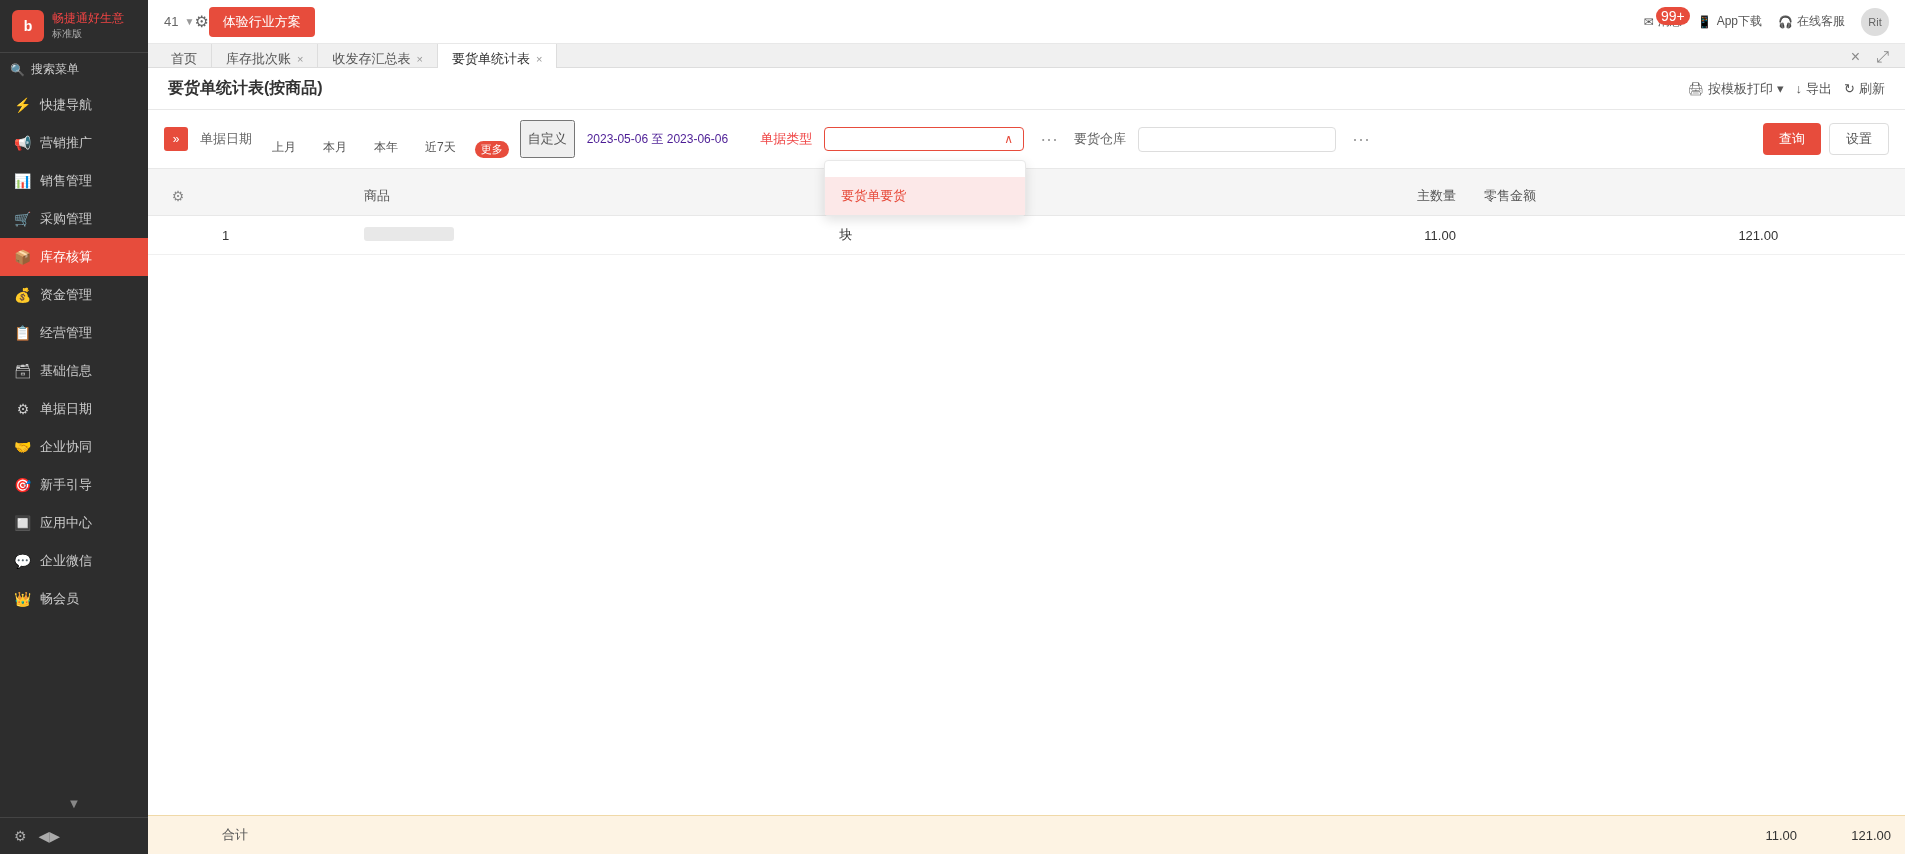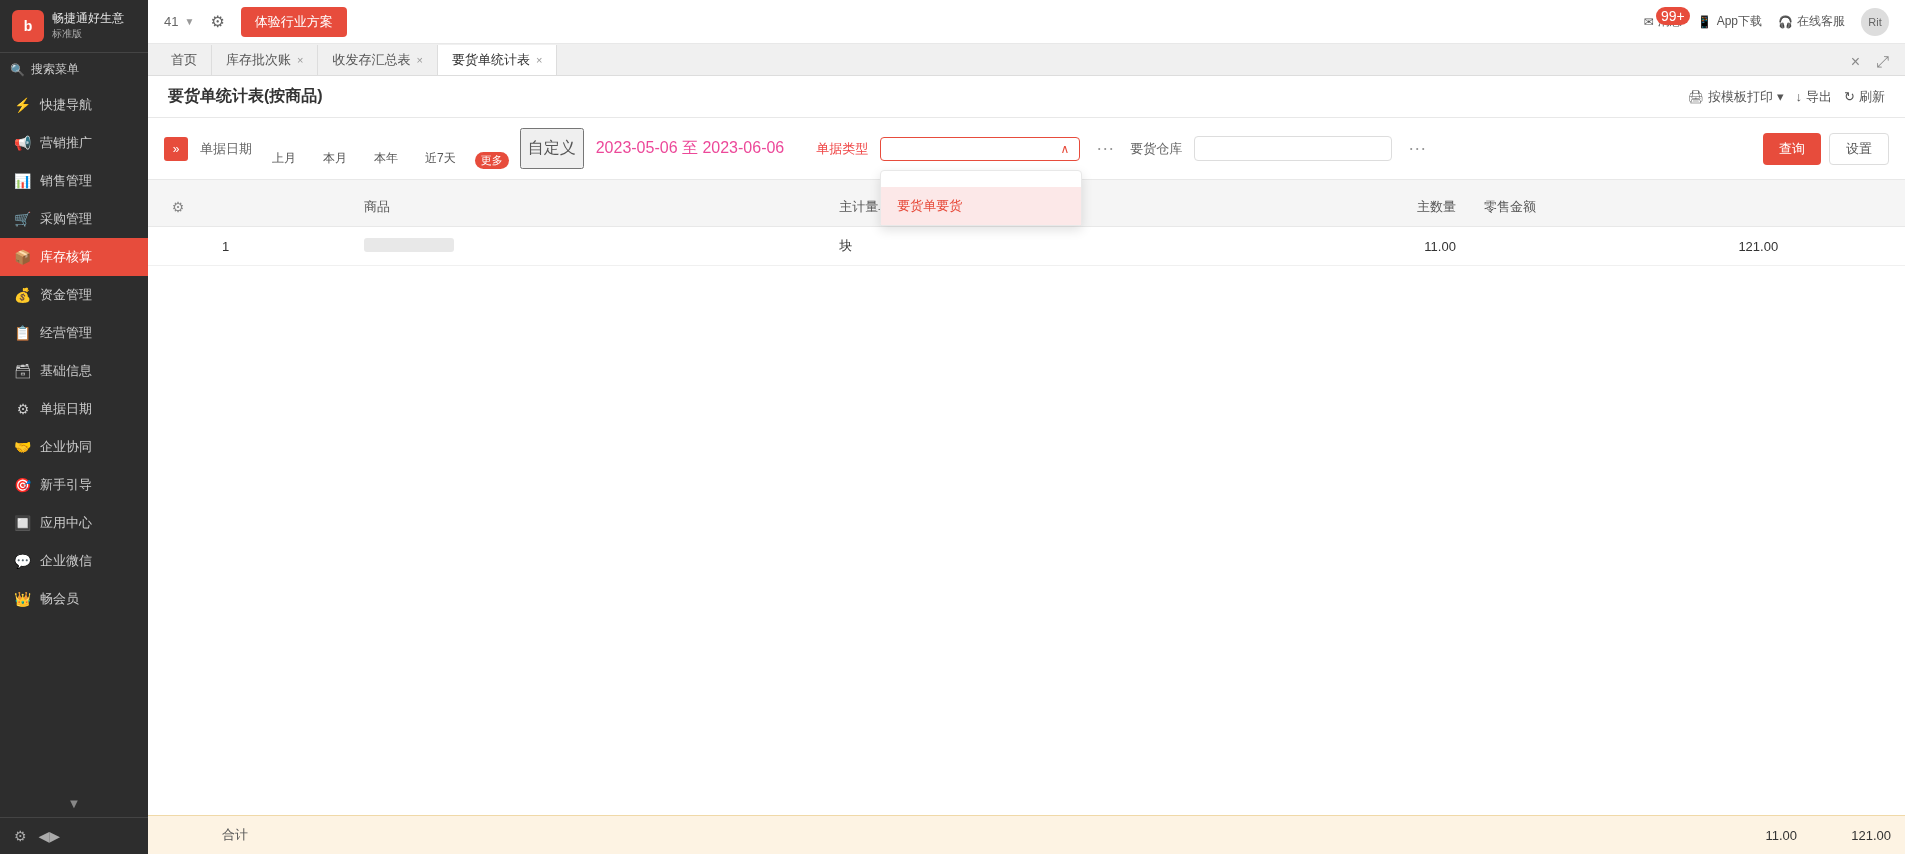"畅捷通好生意" .sidebar-logo-text { color: #e5e5e5 -> #ef4444 }
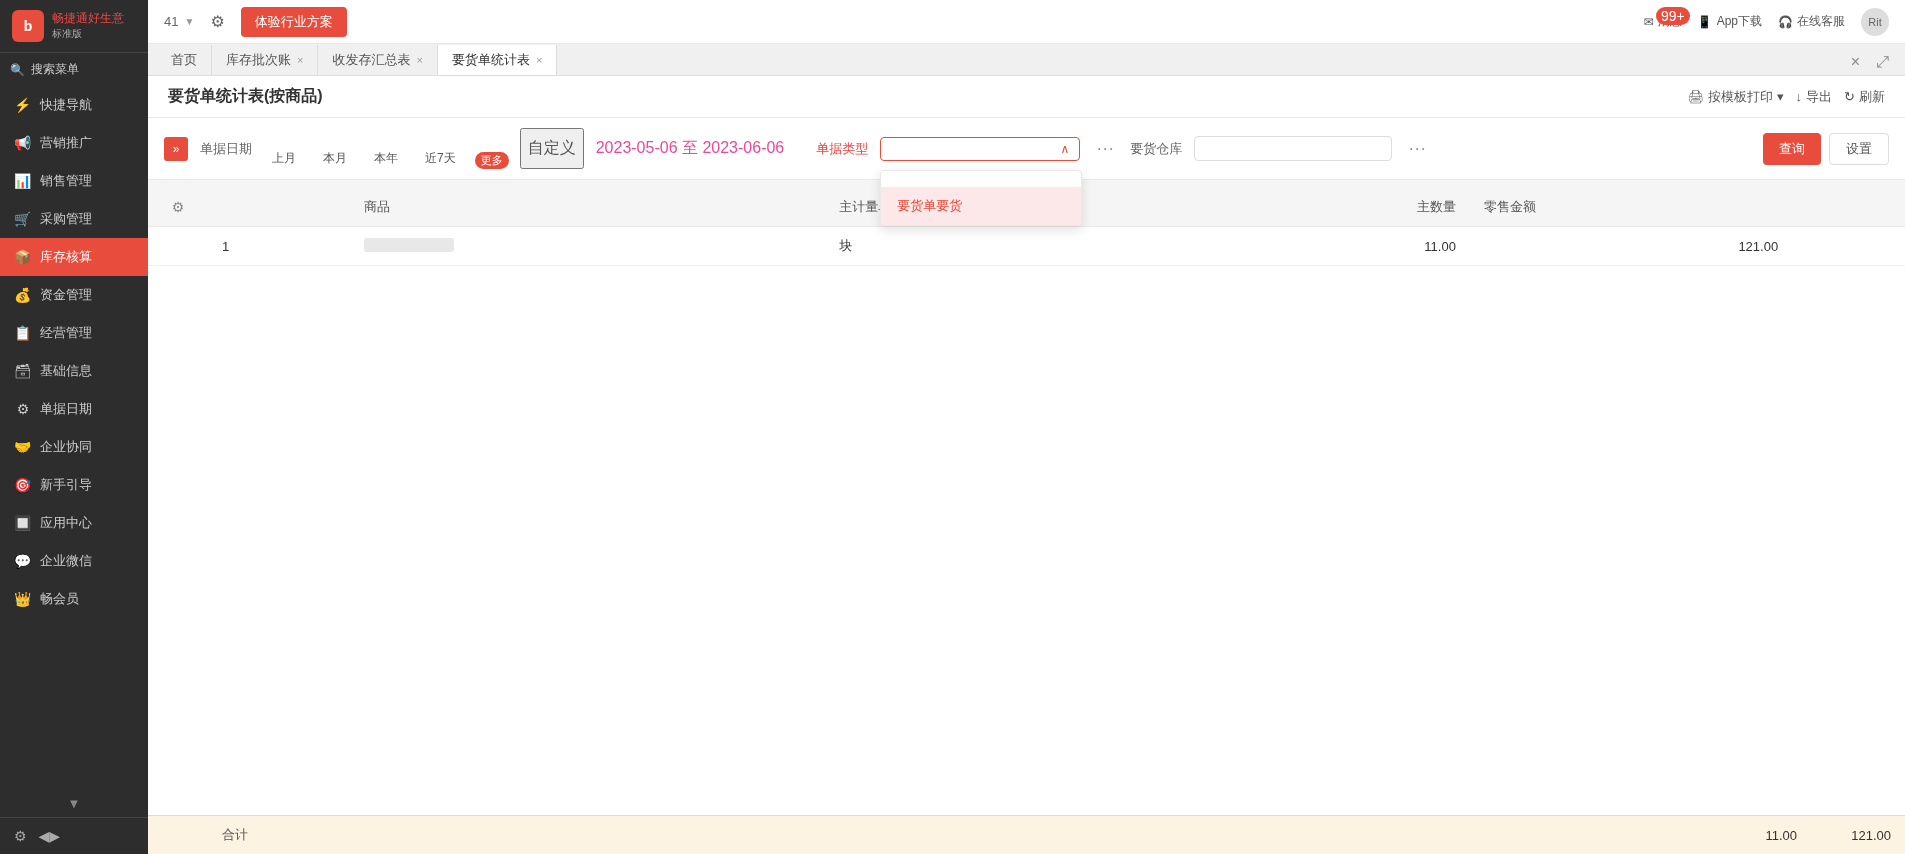"41" .top-header-left { gap: 16px -> none }
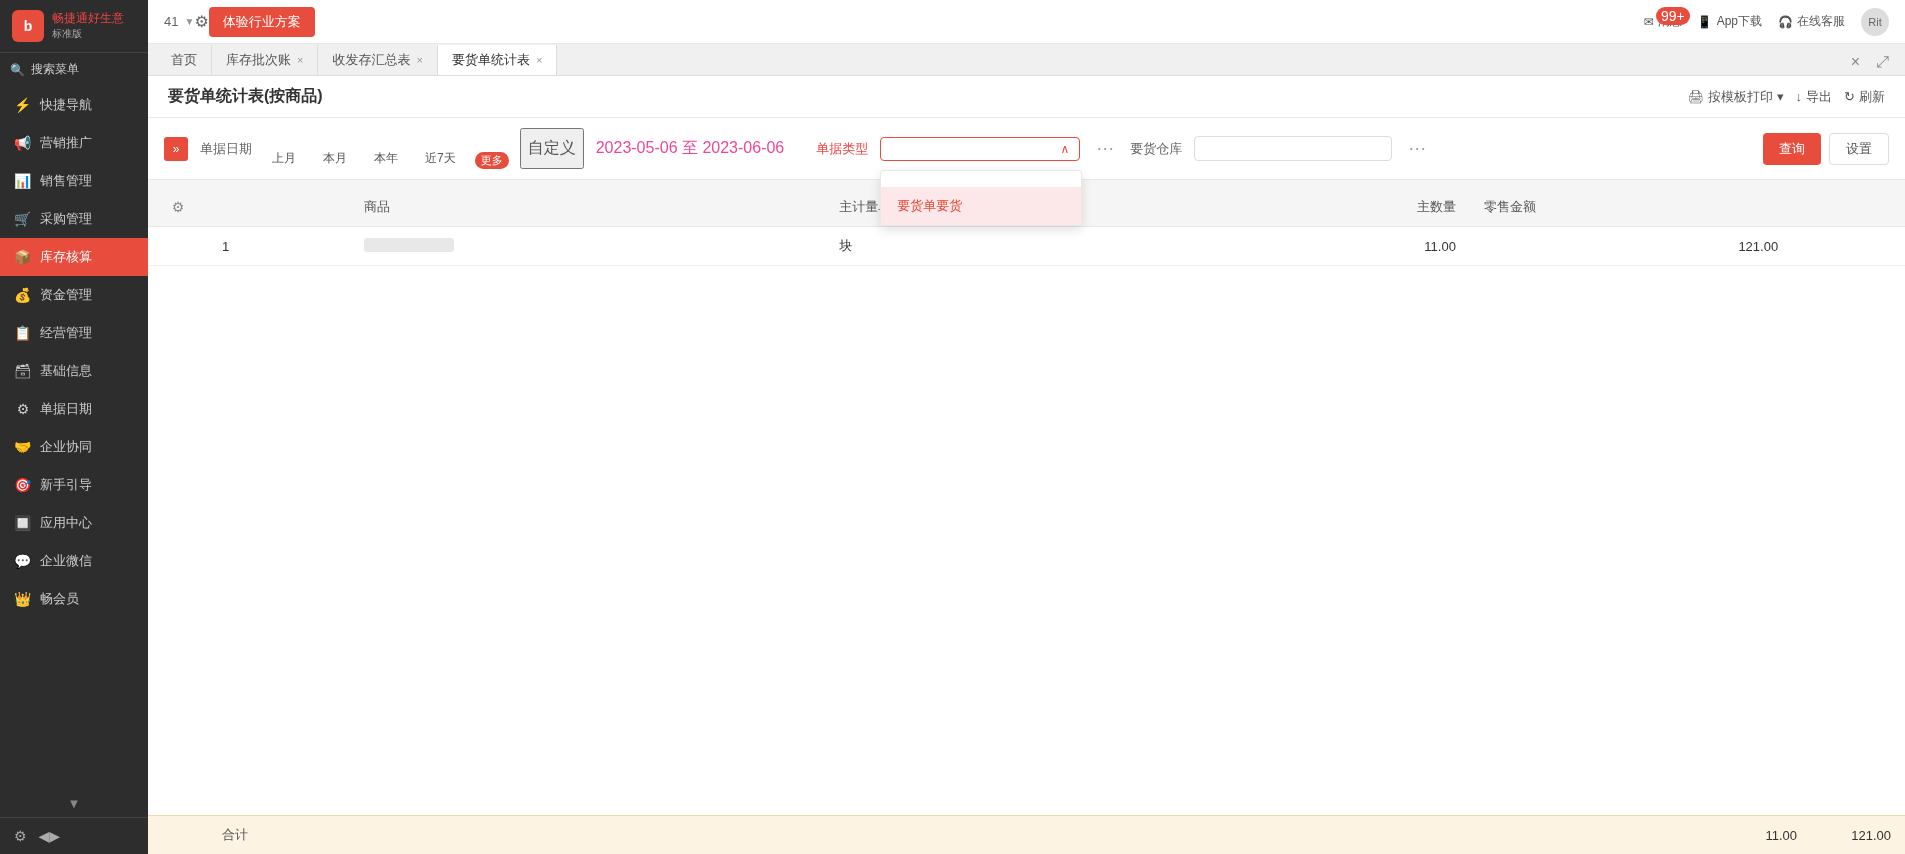"首页" .tab-bar { align-items: flex-end -> flex-start; height: 32px -> 24px }
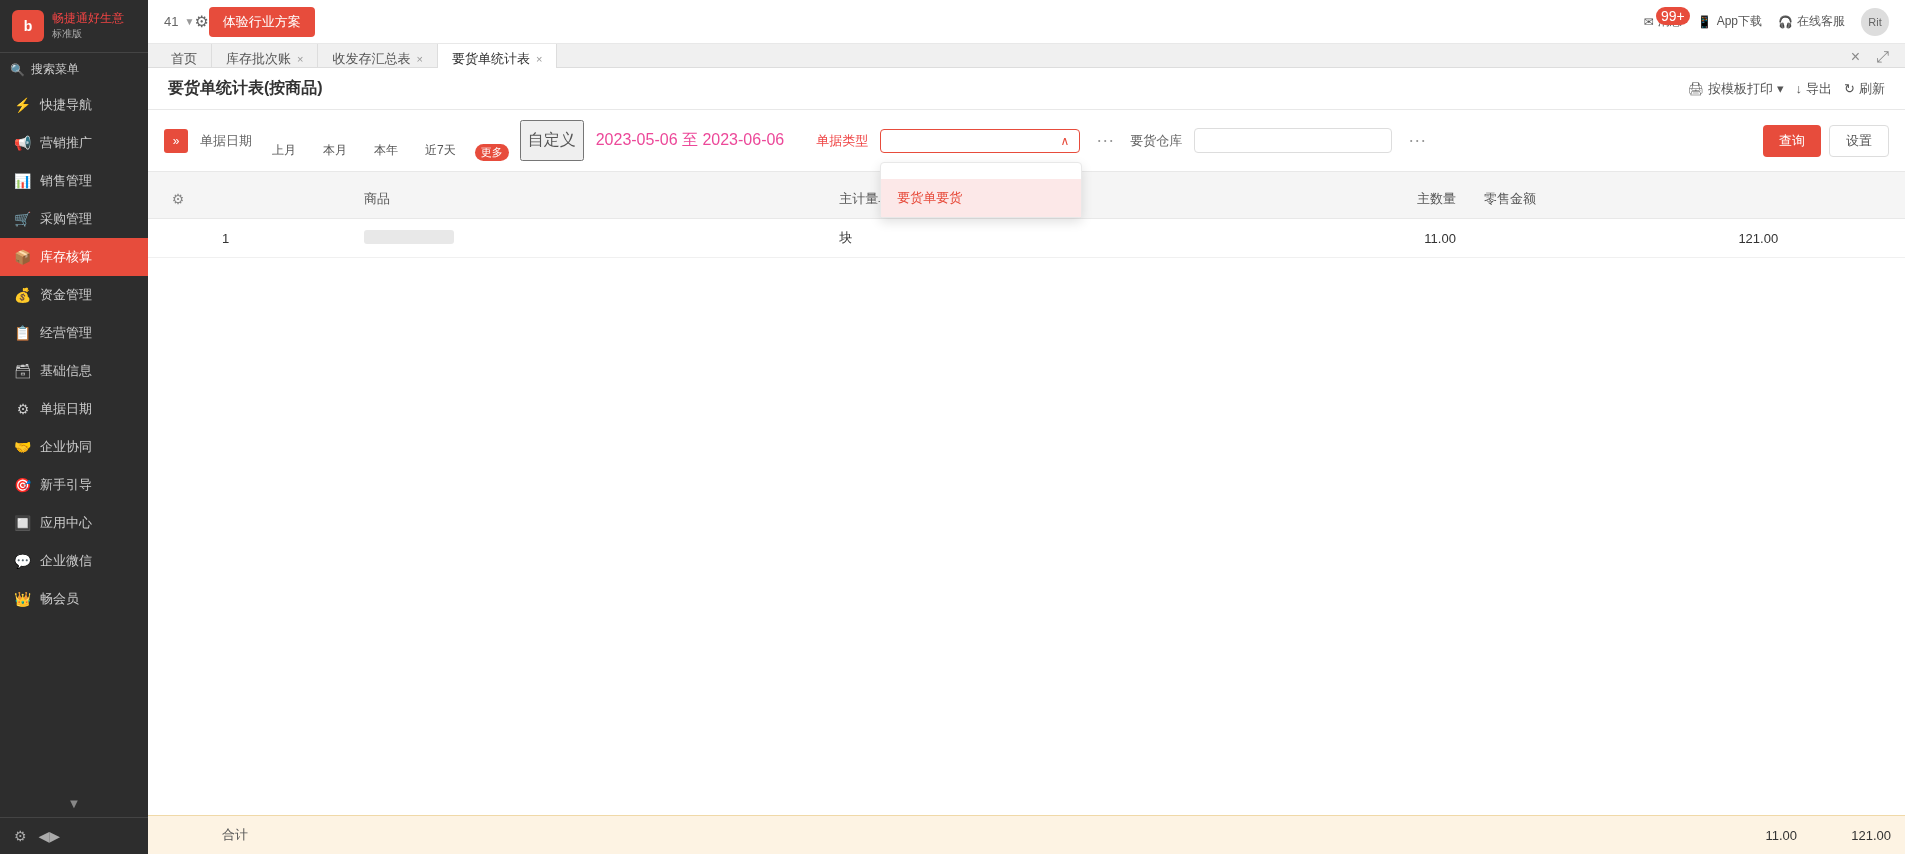"自定义" .date-custom { font-size: 16px -> 13px }
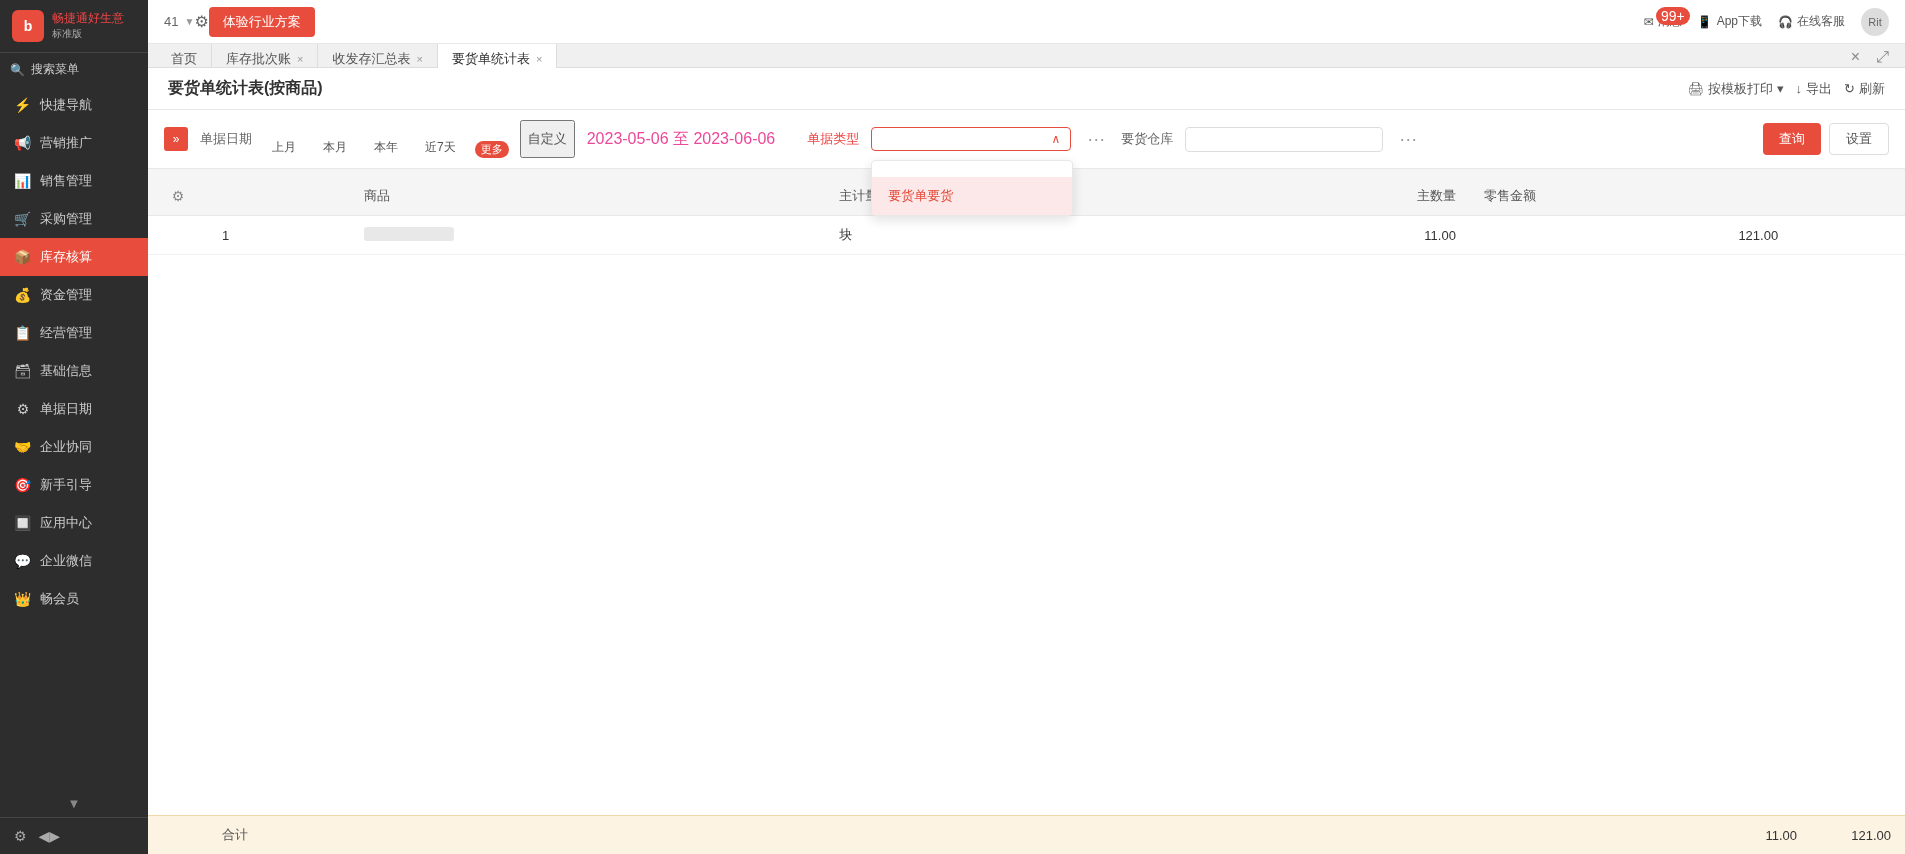"2023-05-06 至 2023-06-06" .date-range { color: #ec4899 -> #4c1d95; font-size: 16px -> 12px }
